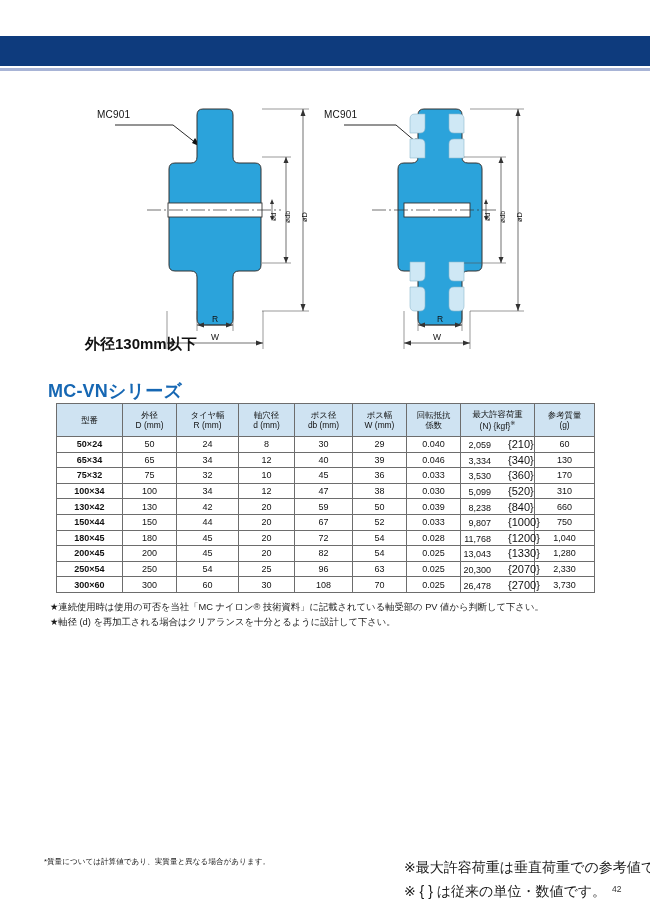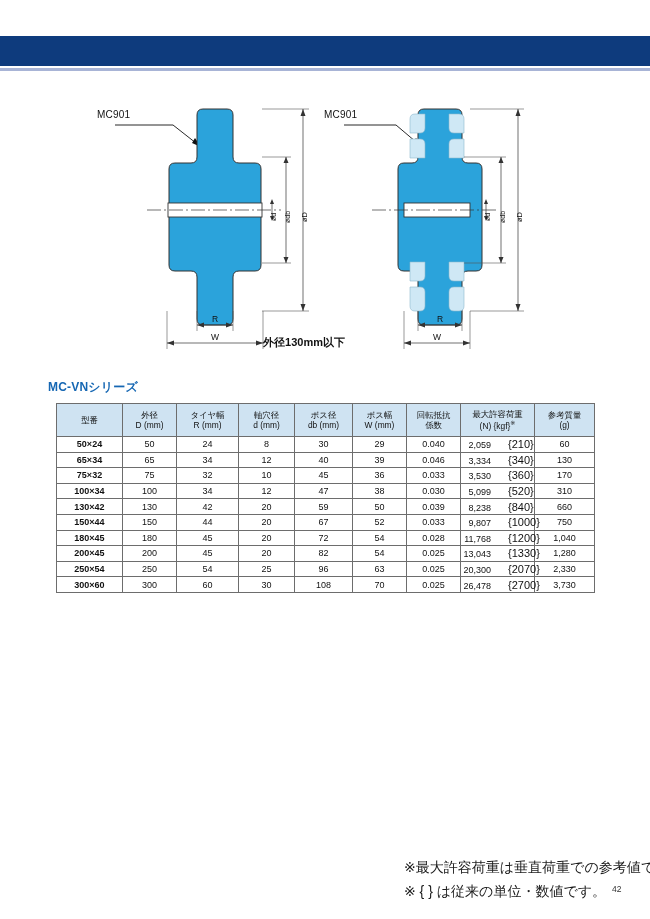"外径130mm以下" .cap { font-size: 11px -> 15px; text-align: right -> left }
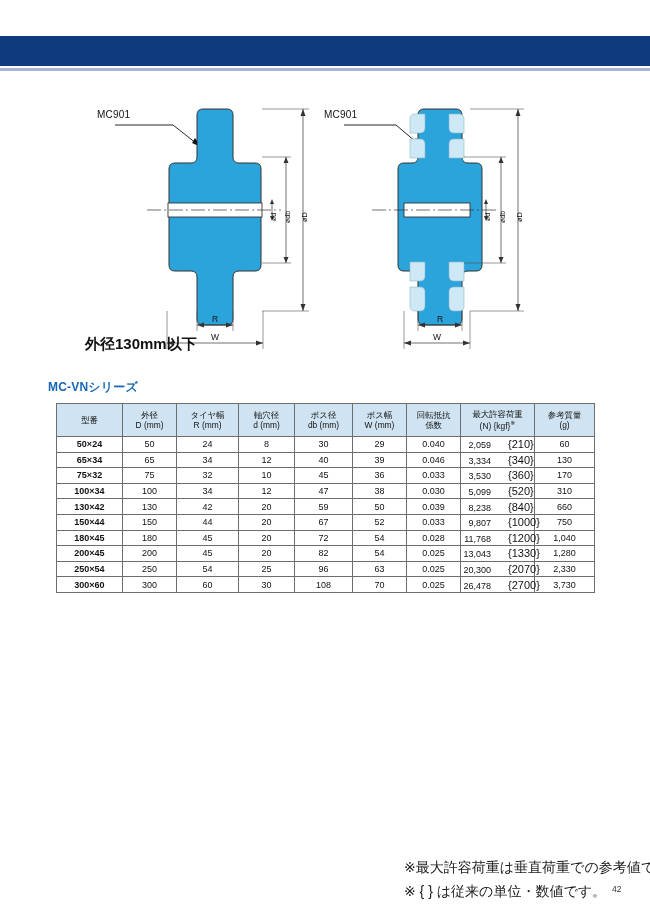"MC-VNシリーズ" .series-title { font-size: 12px -> 18px }
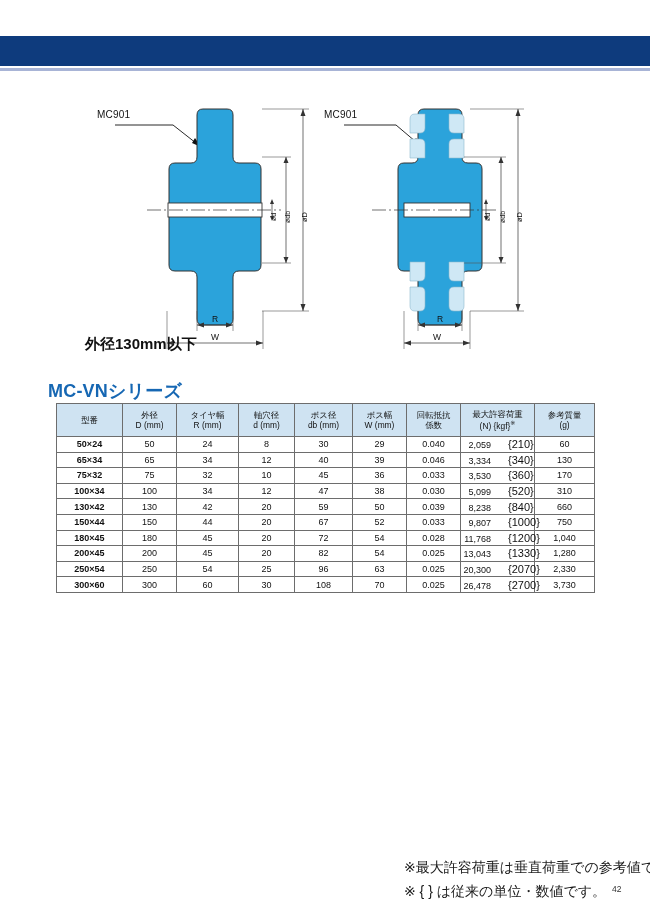"★連続使用時は使用の可否を当社「MC ナイロン®" div.note { html: none -> <div>★連続使用時は使用の可否を当社「MC ナイロン® 技術資料」に記載されている軸受部の PV 値から判断して下さい。</div> }
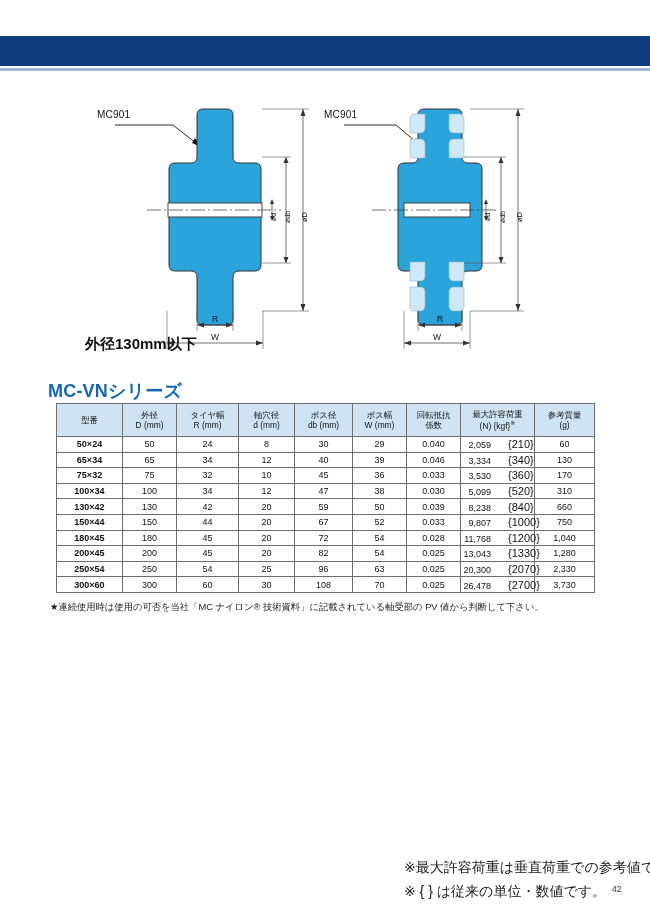"★軸径 (d) を再加工される場合はクリアランスを十分とるように設計して下さい。" div.note { html: none -> <div>★軸径 (d) を再加工される場合はクリアランスを十分とるように設計して下さい。</div> }
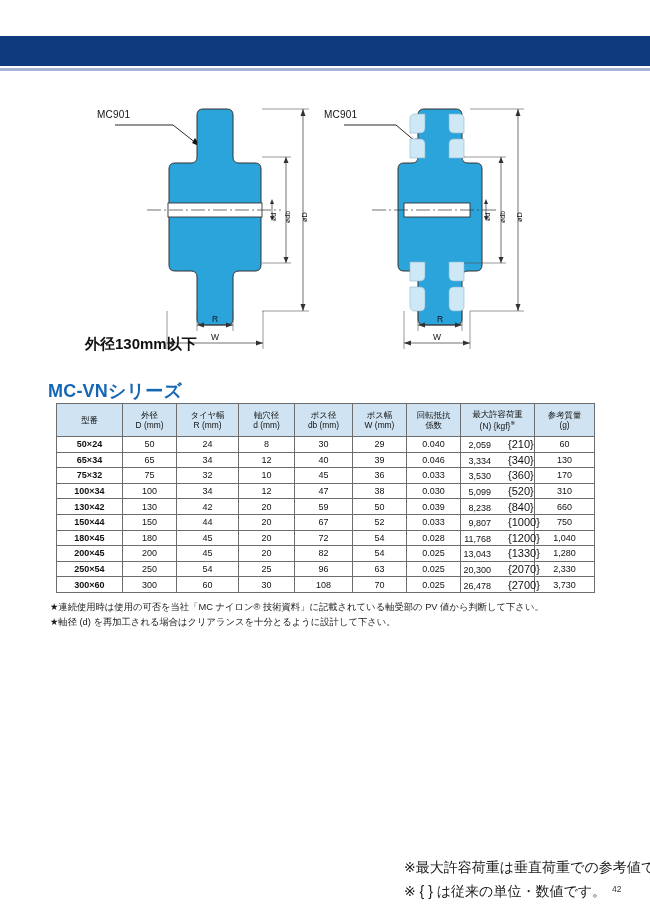"*質量については計算値であり、実質量と異なる場合があります。" div { html: none -> <div>*質量については計算値であり、実質量と異なる場合があります。</div> }
